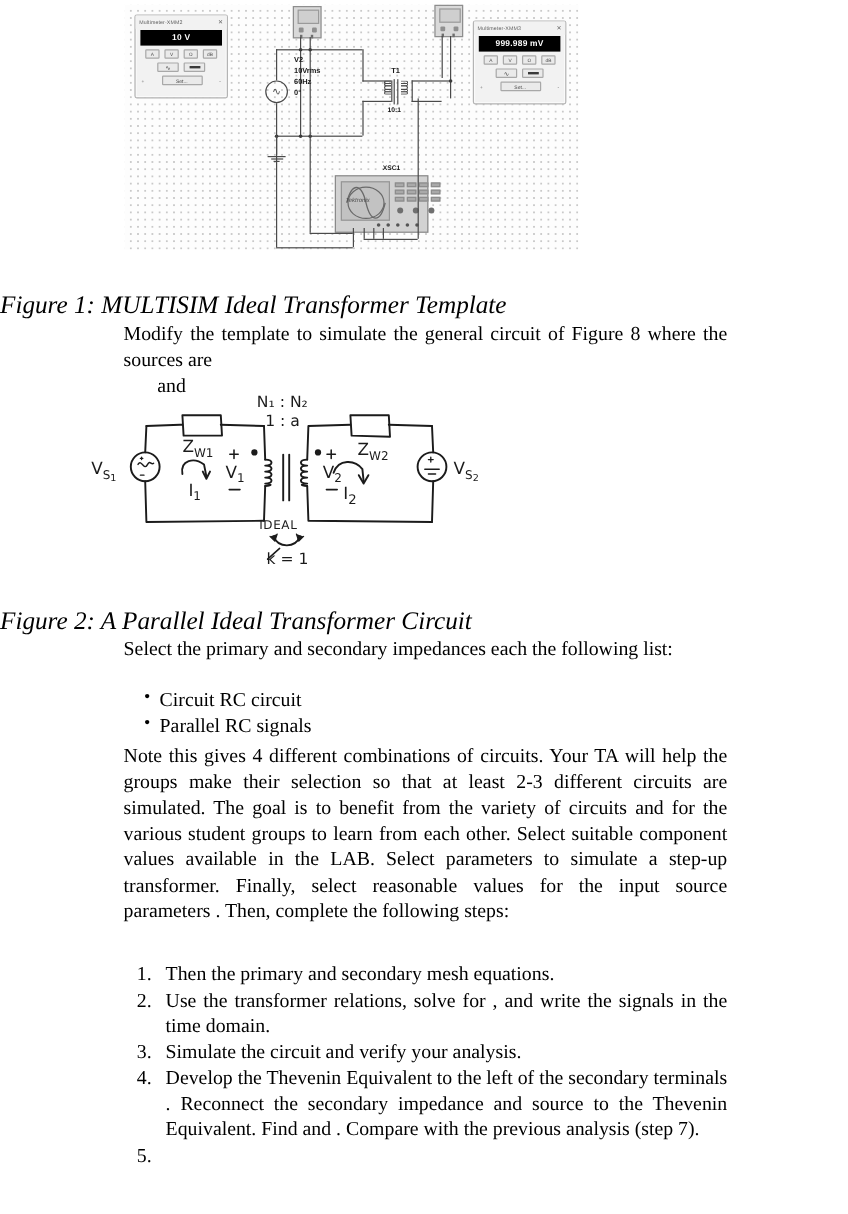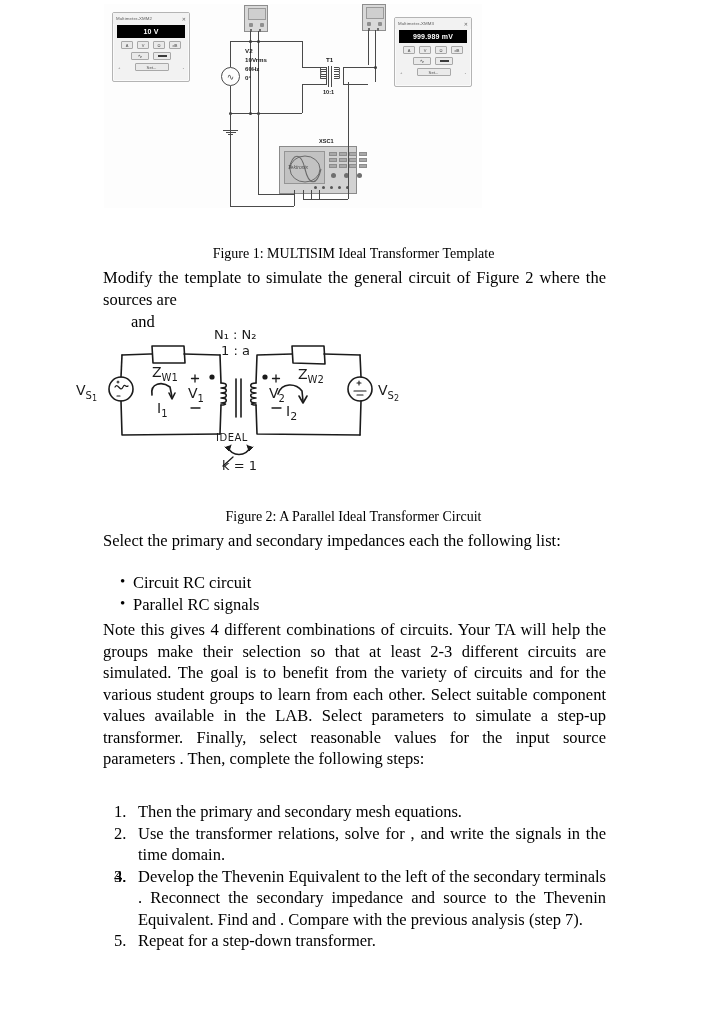"Figure 1: MULTISIM Ideal Transformer" .caption { font-size: 14px -> 21px; font-style: none -> italic; text-align: center -> left }
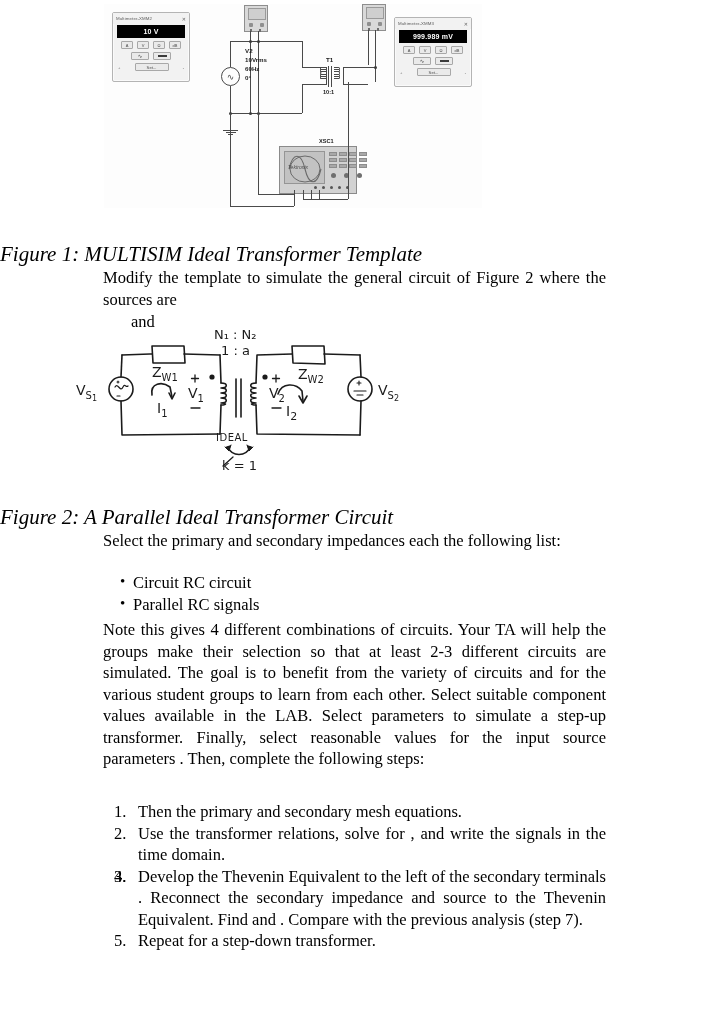"Modify the template to simulate" div.para { text: 2 -> 8 }
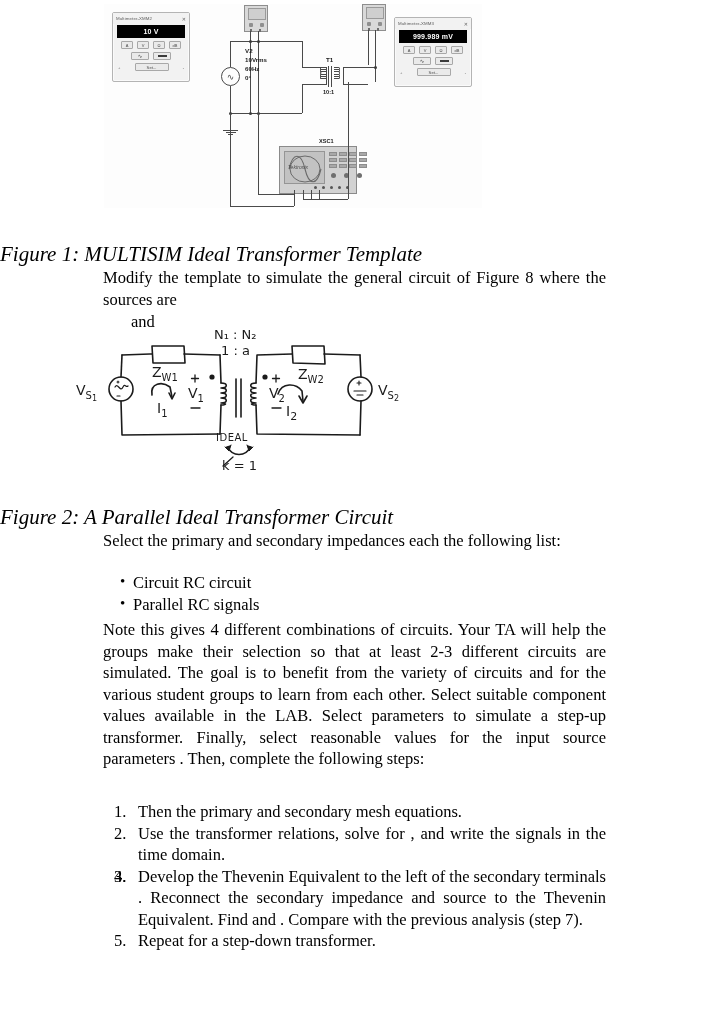"Simulate the circuit and verify" span { html: none -> <span>Simulate the circuit and verify your analysis.</span> }
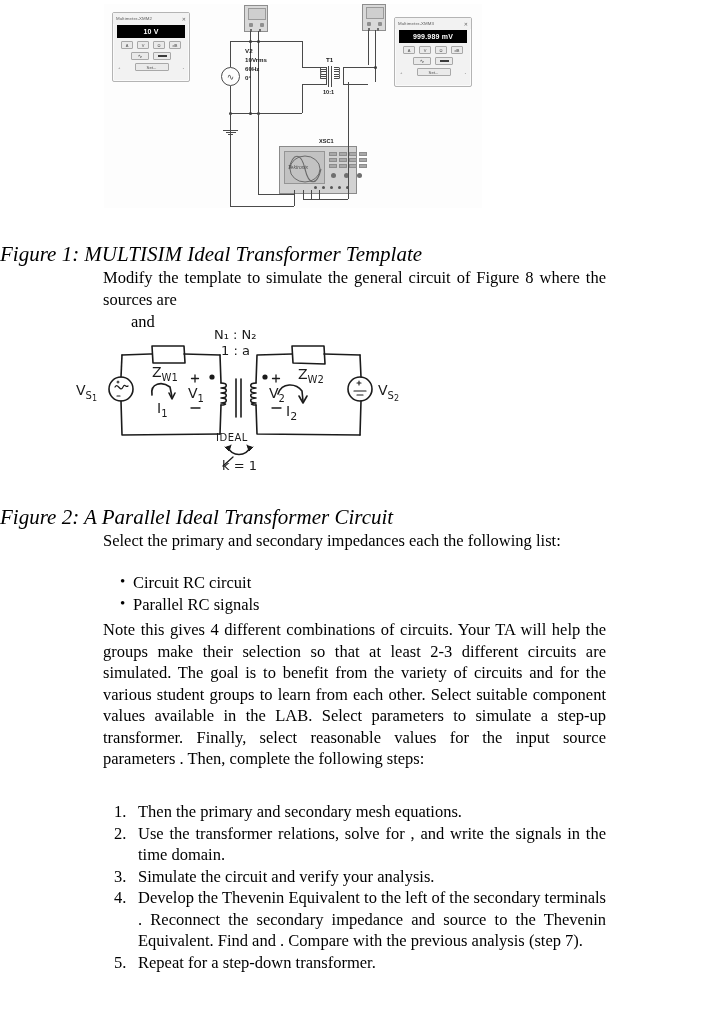"Repeat for a step-down transformer." span { html: <span>Repeat for a step-down transformer.</span> -> none }
